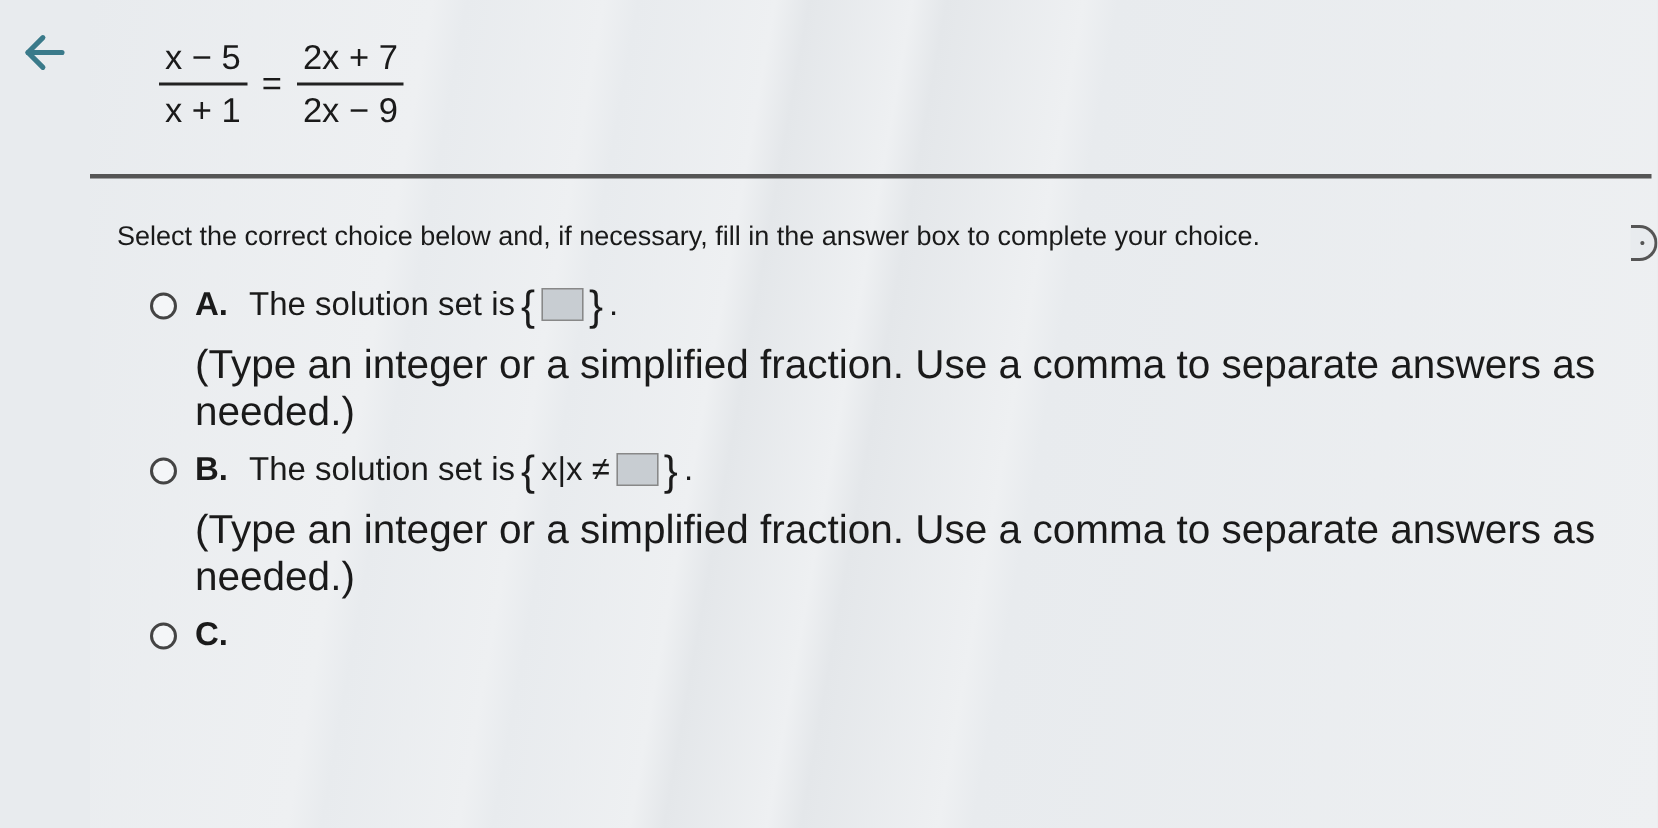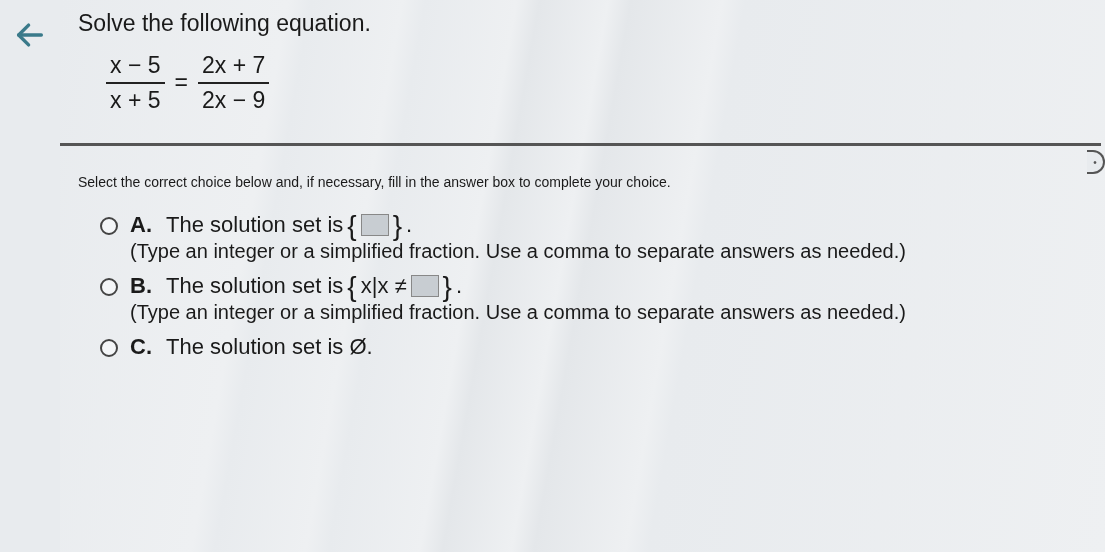"Solve the following equation." div.prompt { html: <div>Solve the following equation.</div> -> none }
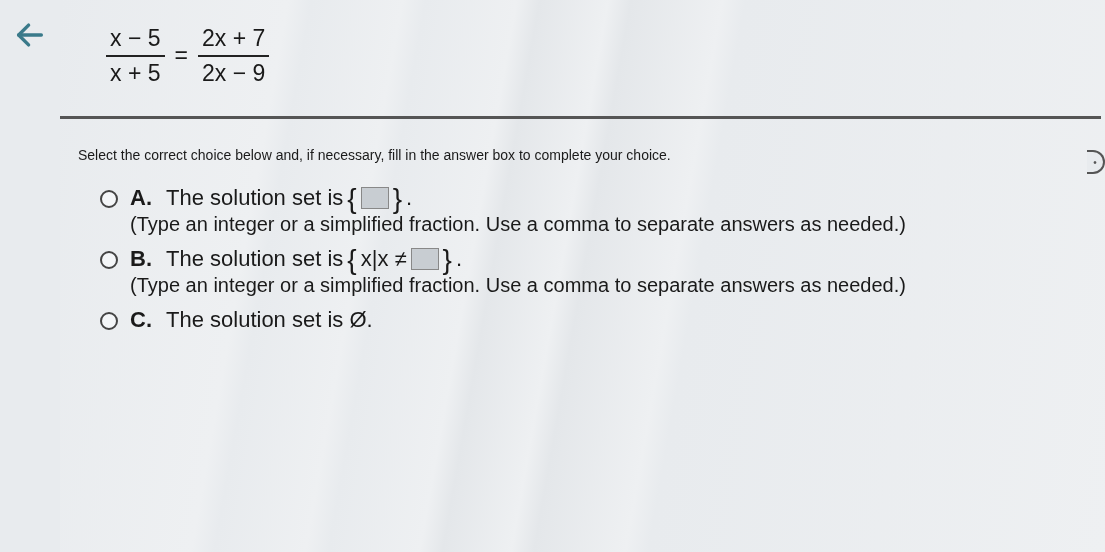"x + 5" span.den { text: 5 -> 1 }
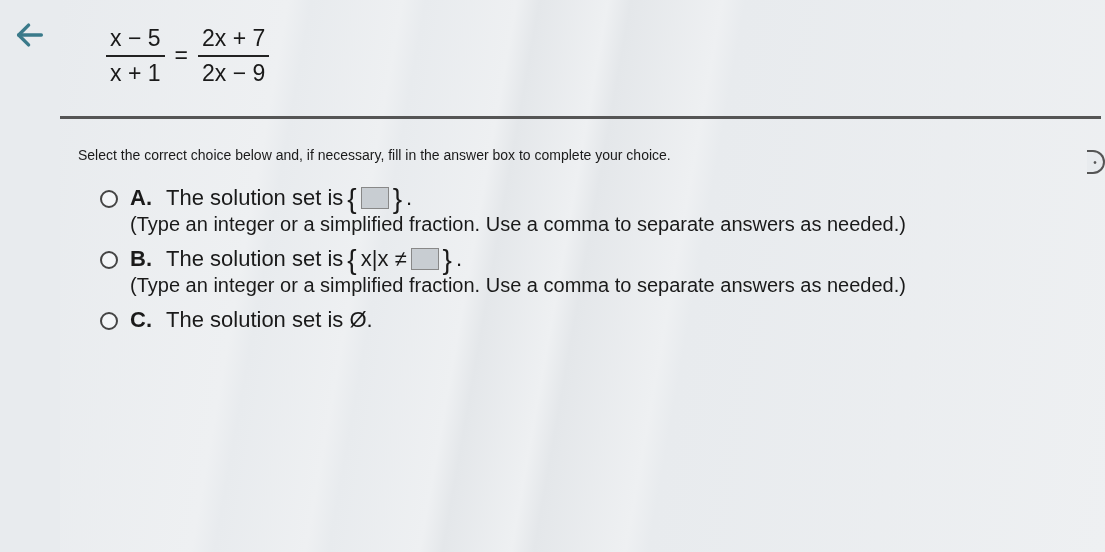"Select the correct choice below" .instr { font-size: 14px -> 18px }
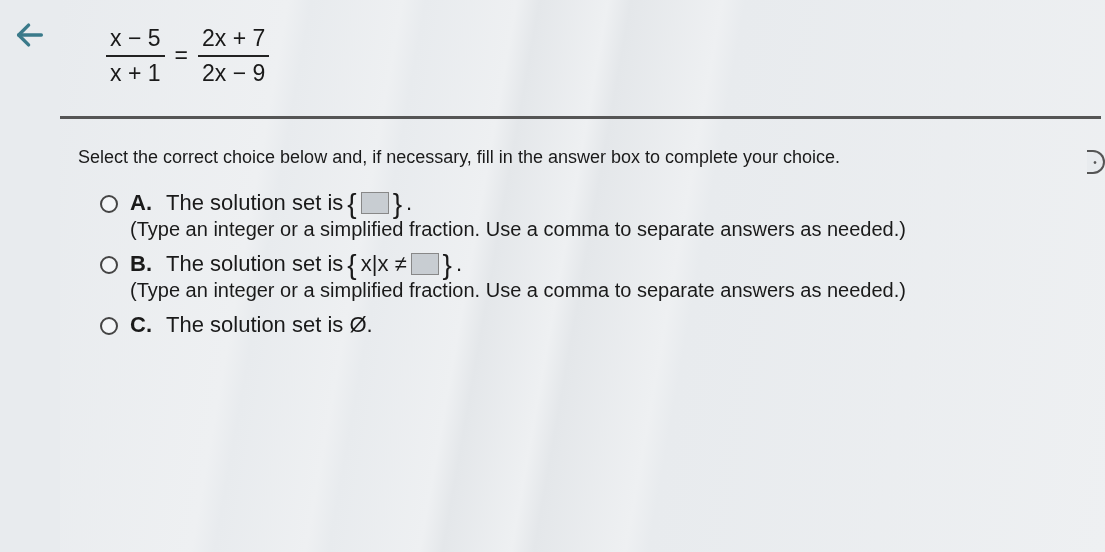"(Type an integer or a" .hint { font-size: 20px -> 27px; margin-top: 2px -> 12px }
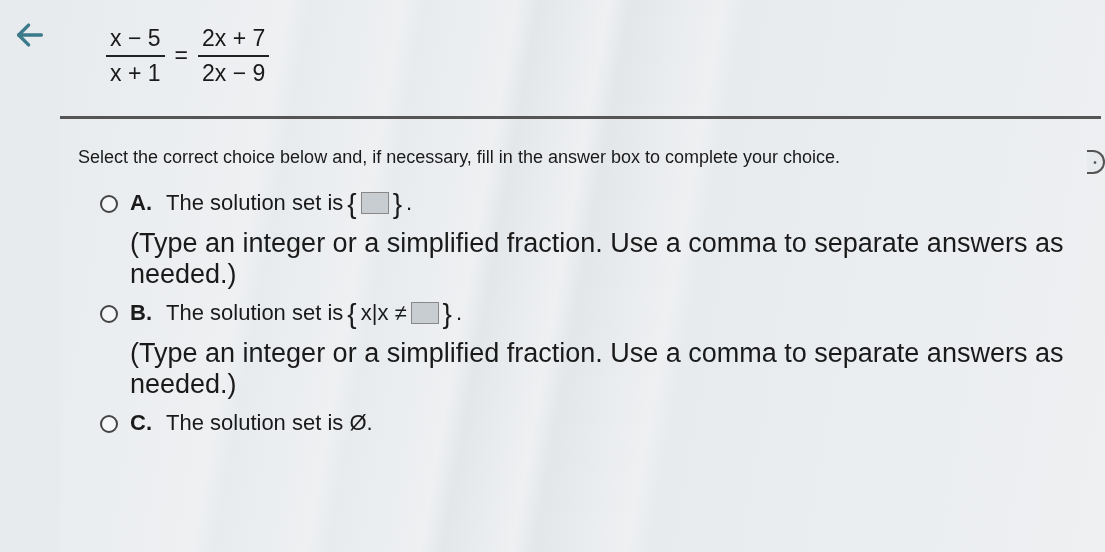"The solution set is Ø." span { html: <span>The solution set is Ø.</span> -> none }
